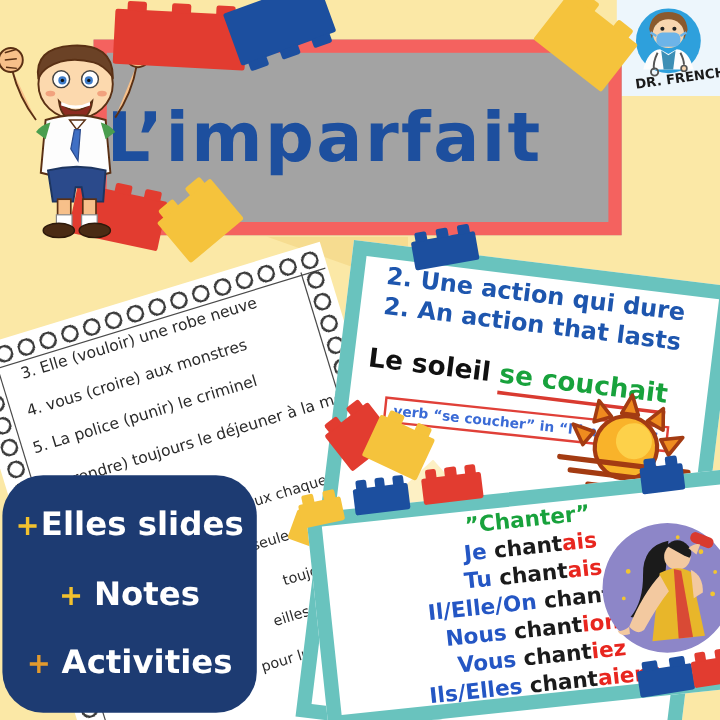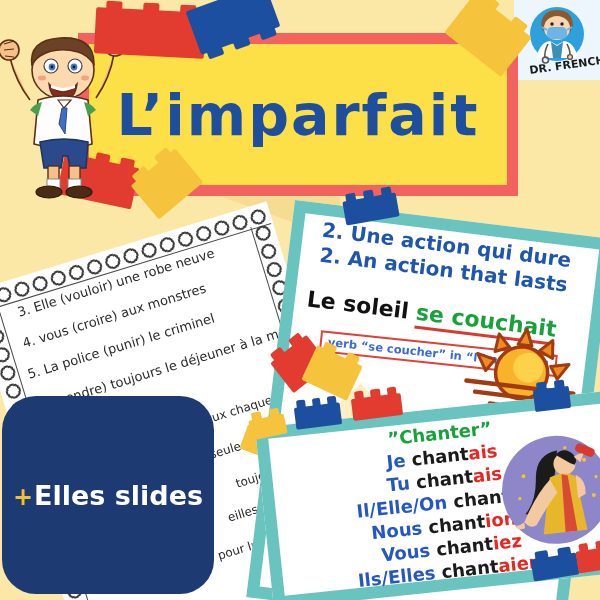"L’imparfait" .banner { background: #fde047 -> #a3a3a3; justify-content: center -> flex-start }
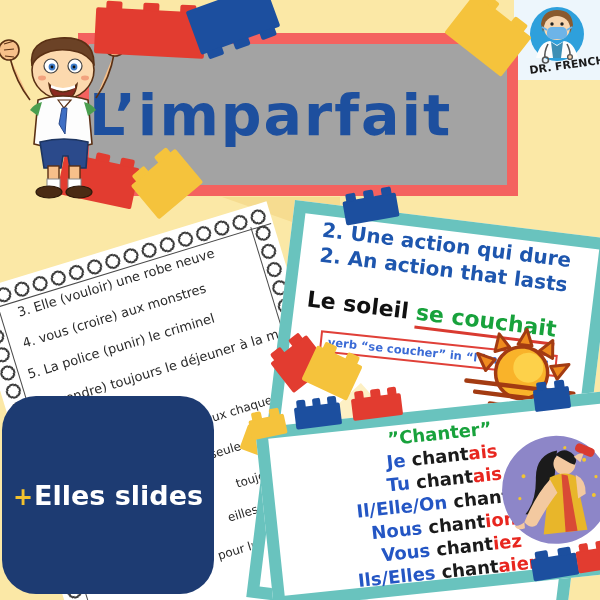"+ Notes" div.row { html: none -> <div><span>+</span><span>Notes</span></div> }
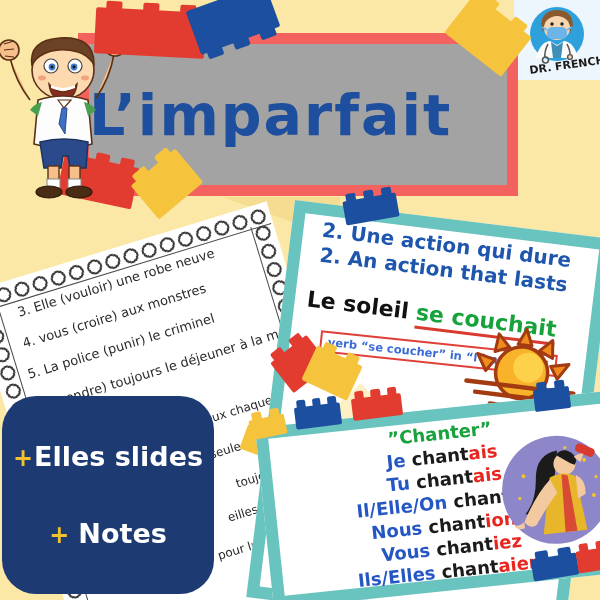"+ Activities" div.row { html: none -> <div><span>+</span><span>Activities</span></div> }
